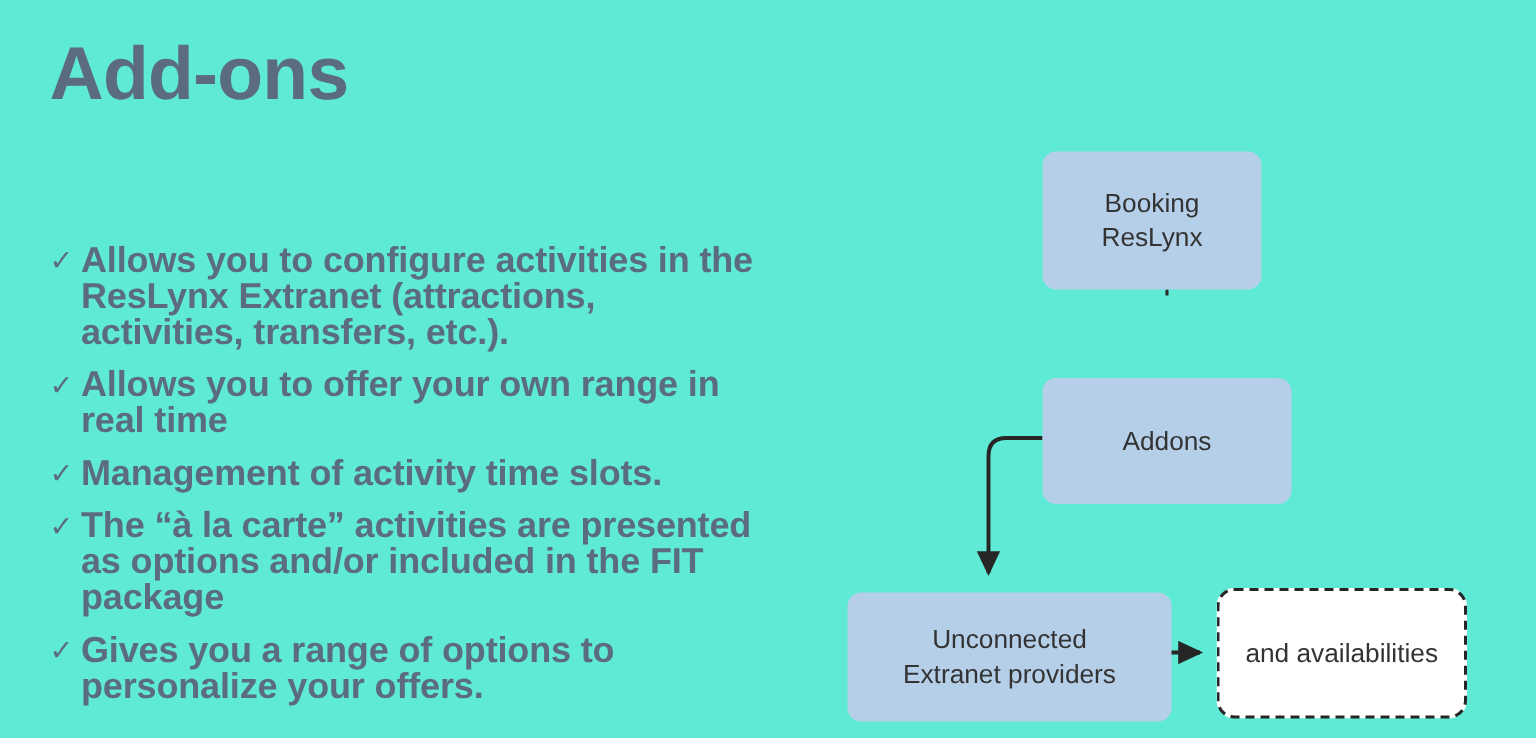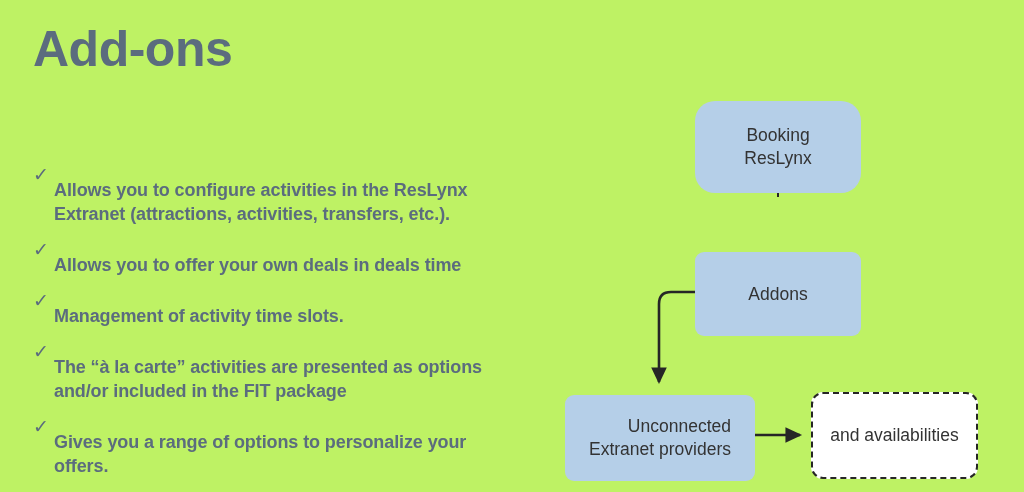"Add-ons" #slide { background: #bef264 -> #5eead4 }
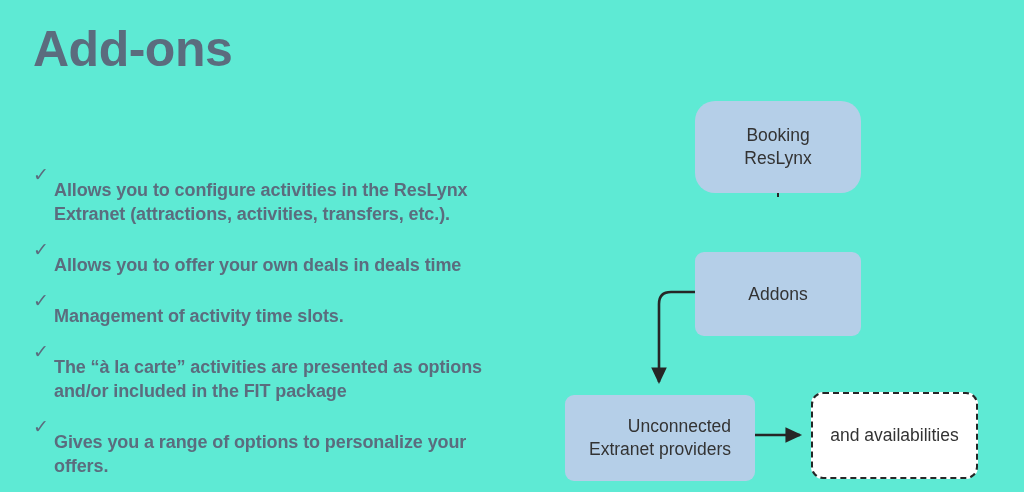"Booking" #node-booking-platform { border-radius: 20px -> none; width: 166px -> 146px }
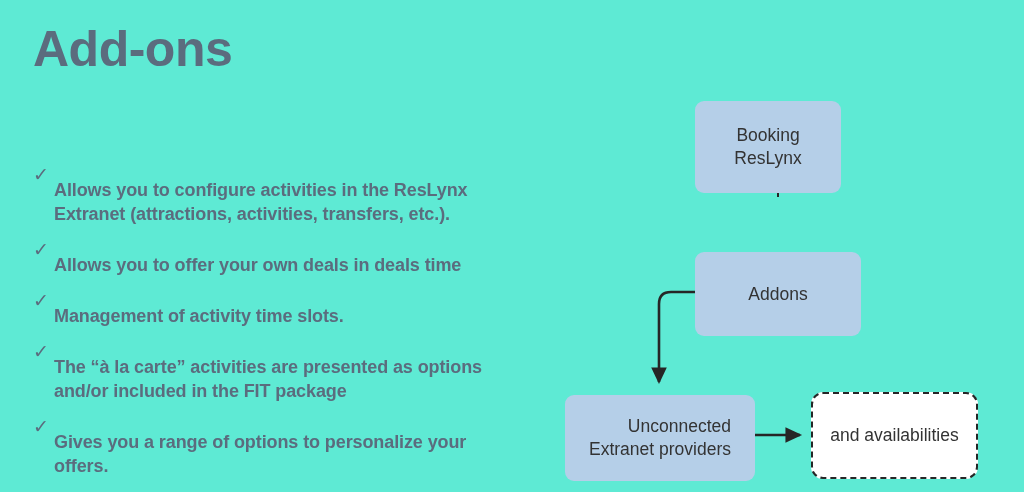"Allows you to configure activities" .bullet-text { font-size: 18px -> 24px; margin-top: 16px -> none }
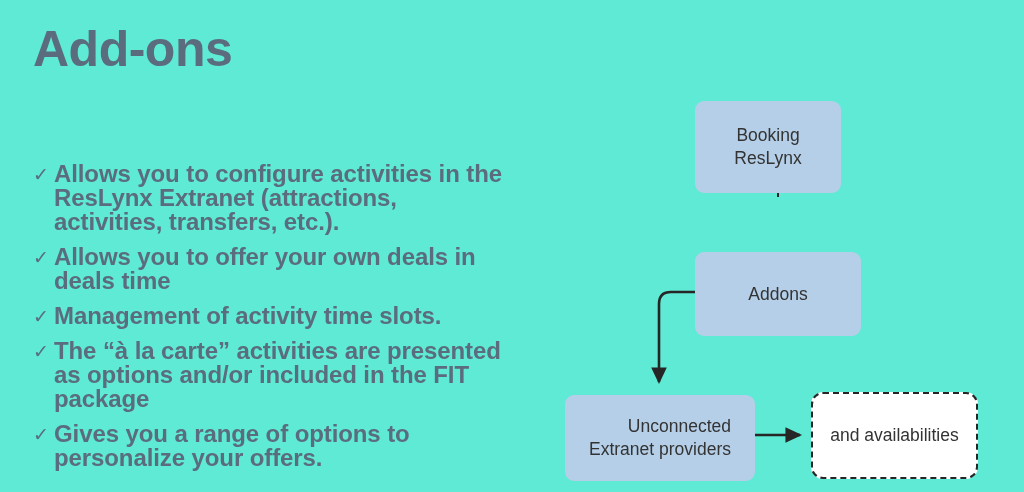"Allows you to offer your" span.bullet-text { text: deals in deals -> range in real }
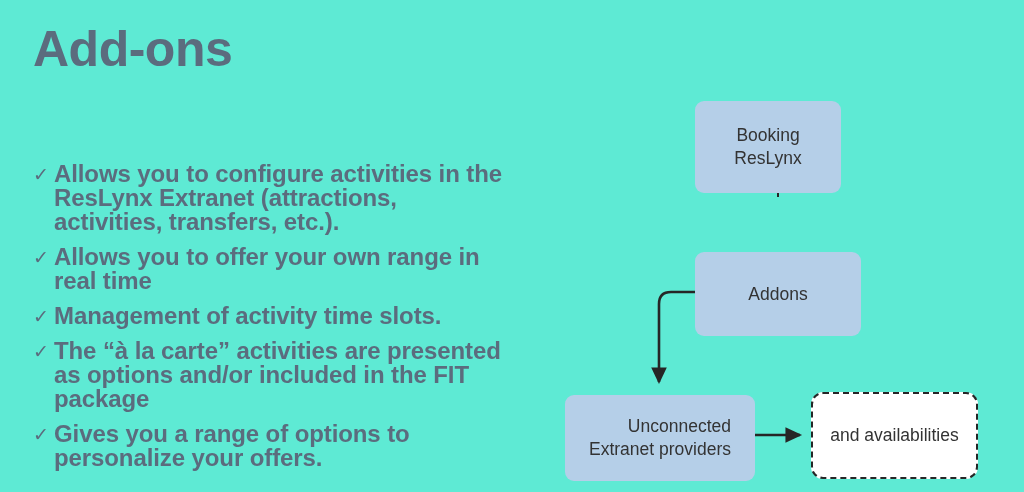"Unconnected" #node-unconnected { text-align: right -> none; width: 190px -> 216px }
